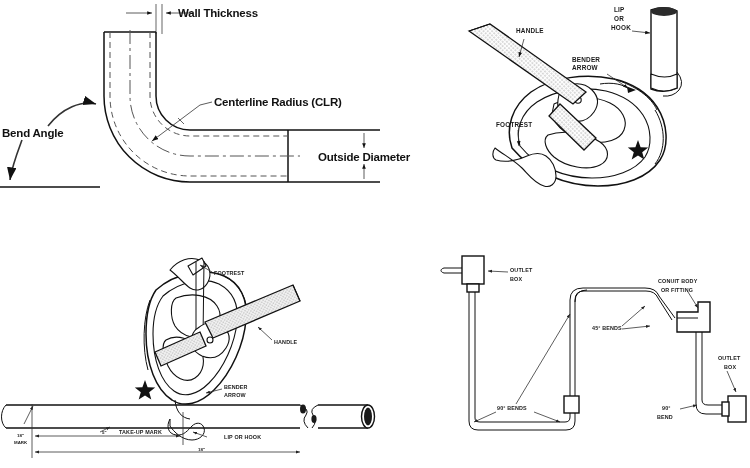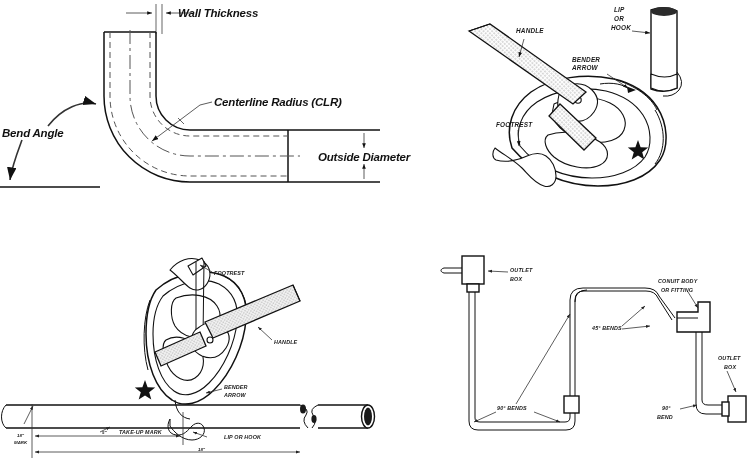"Wall Thickness" #stage { font-style: italic -> none }
